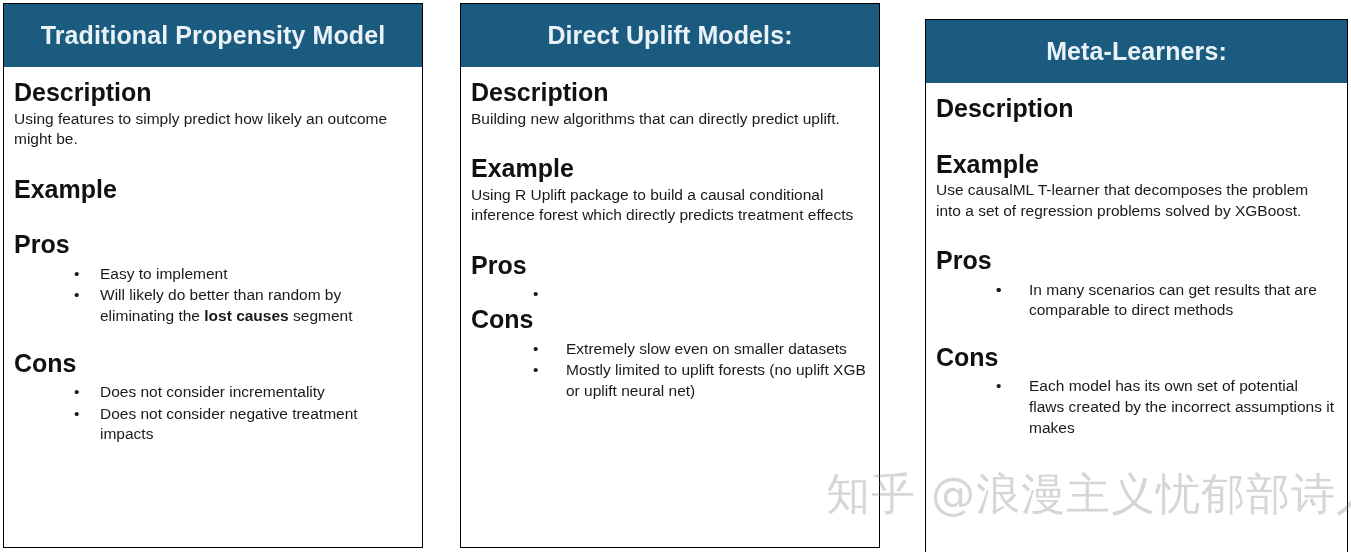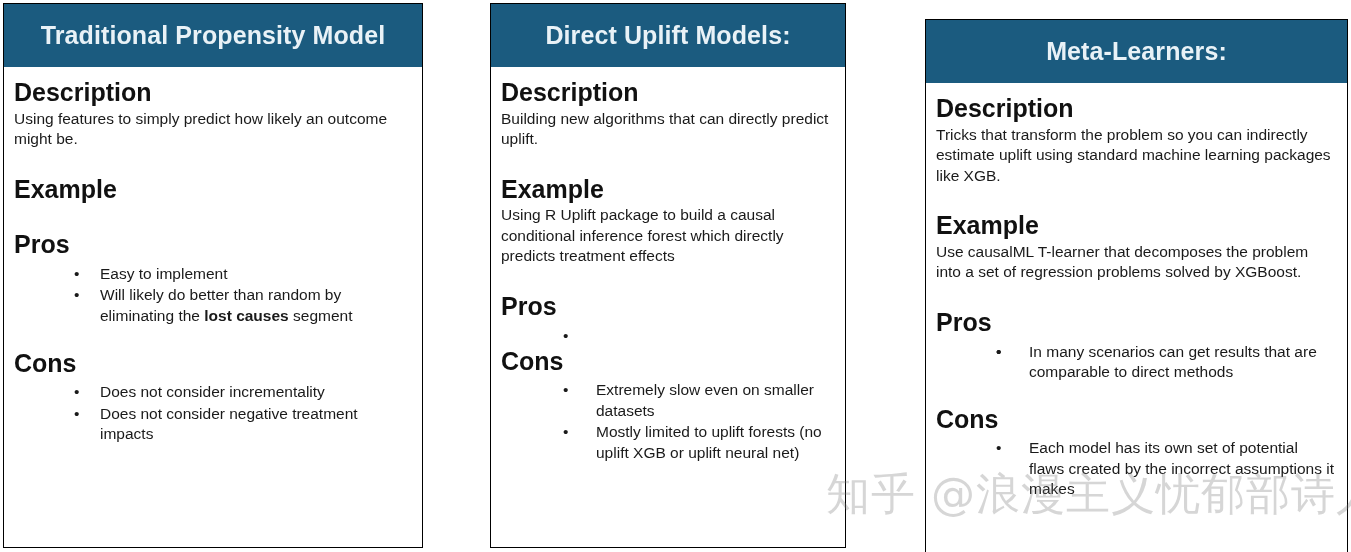"Direct Uplift Models:" #card-1 { left: 490px -> 460px; width: 356px -> 420px }
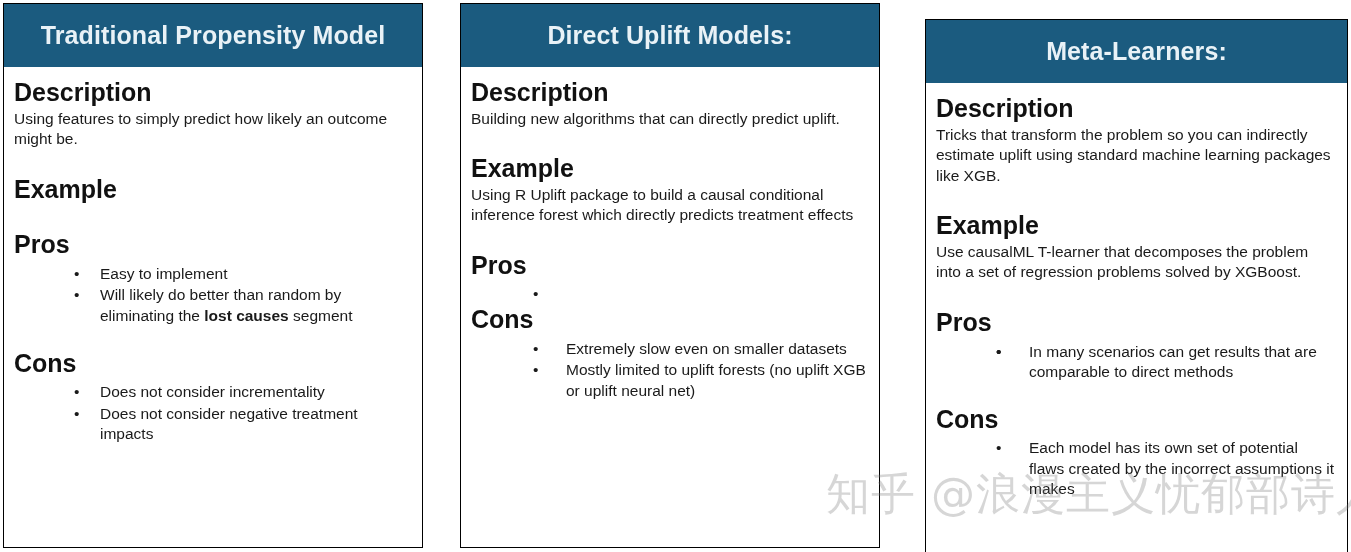"Tricks that transform the problem" div.section-text { html: <div>Tricks that transform the problem so you can indirectly estimate uplift using standard machine learning packages like XGB.</div> -> none }
